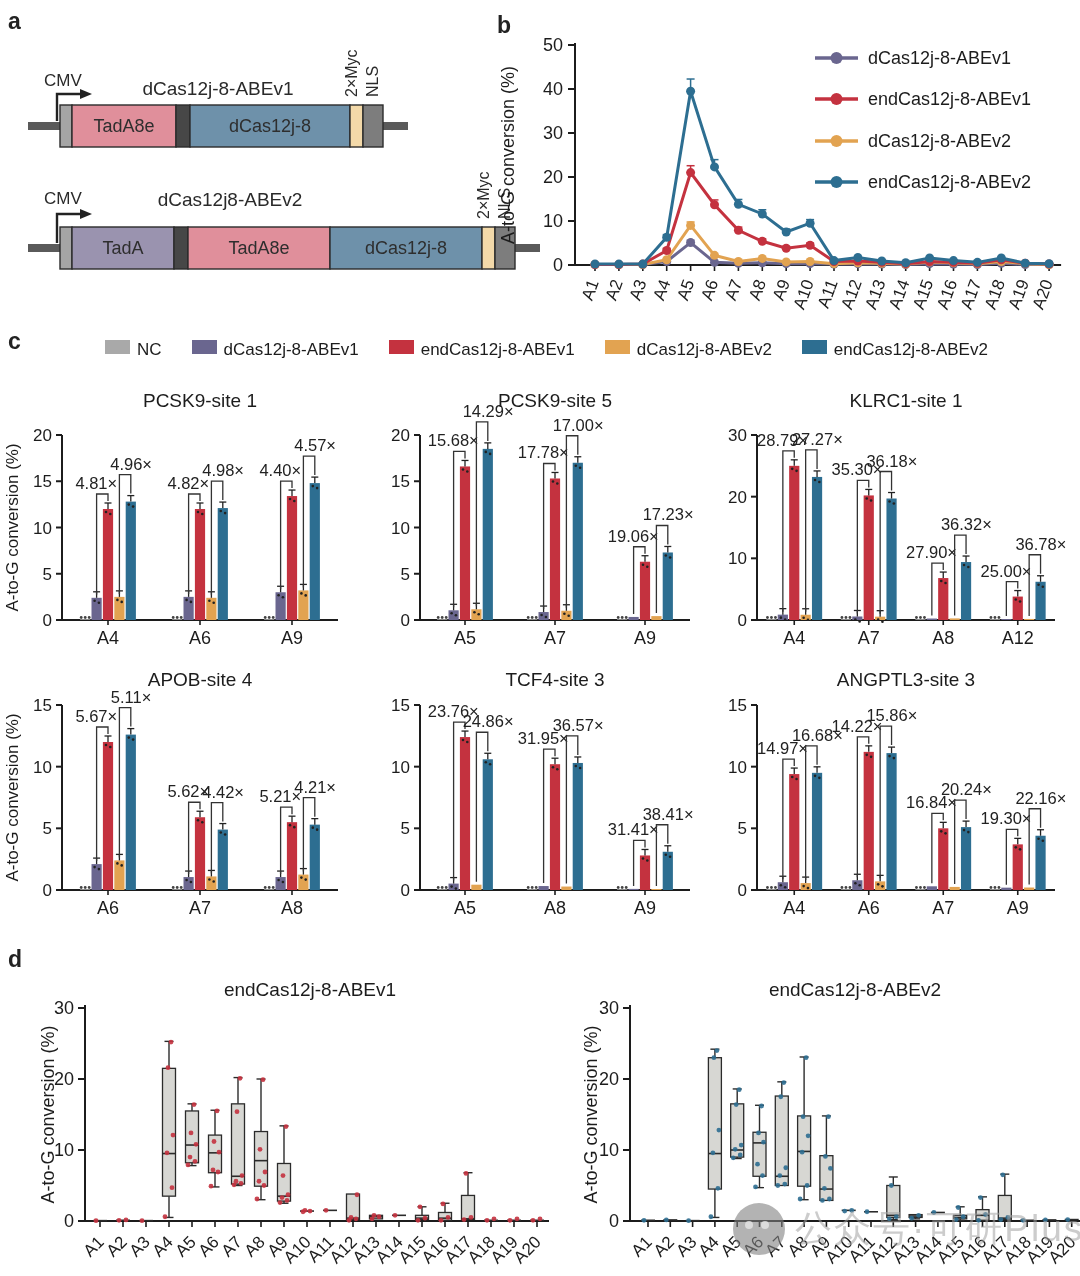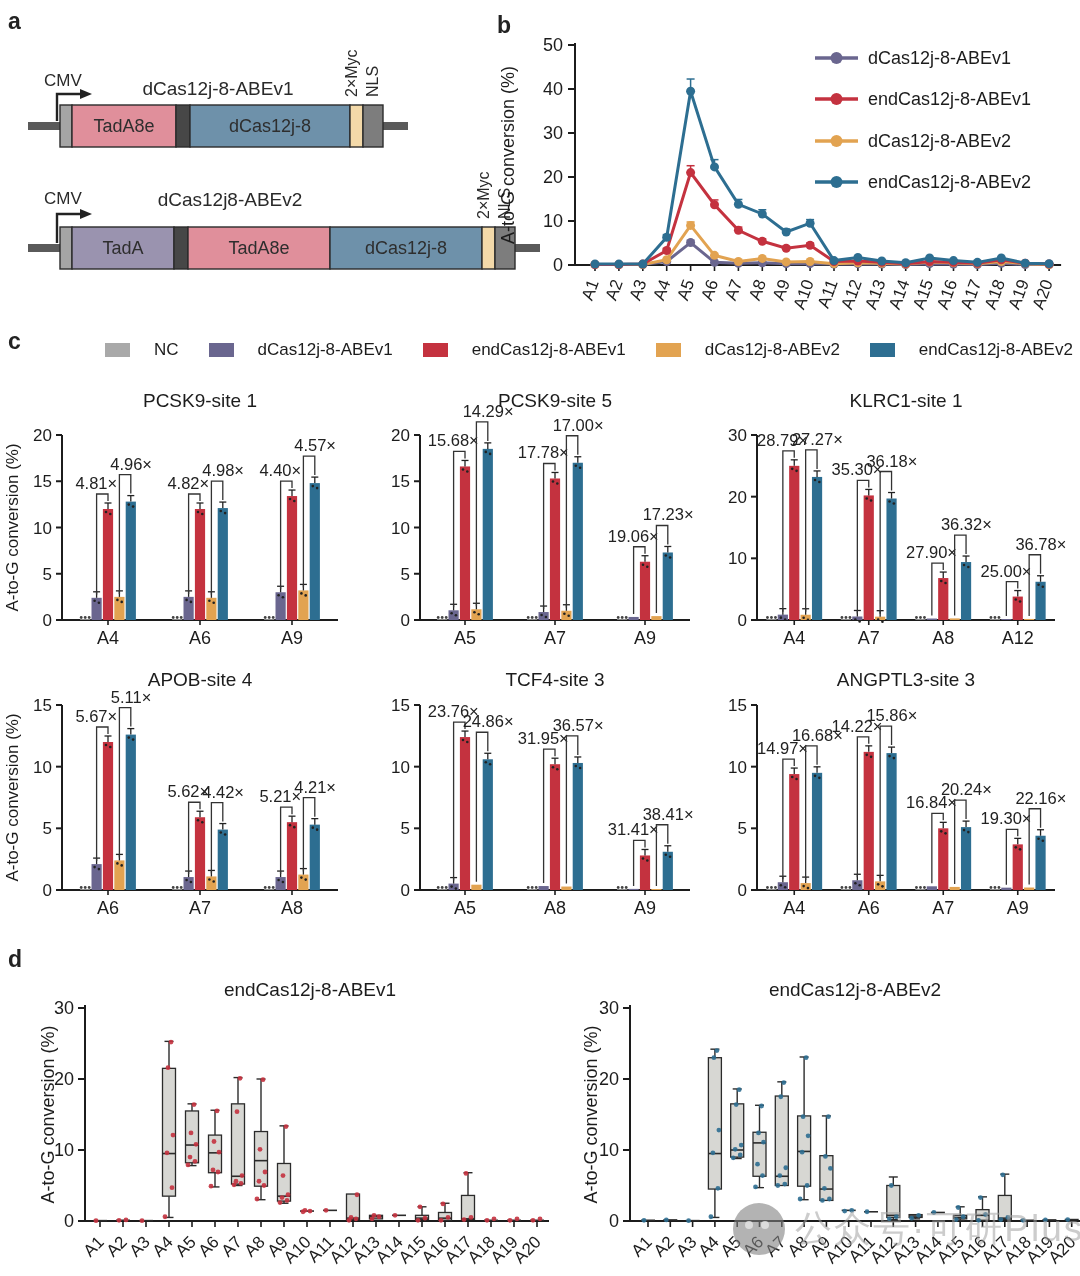"NC" .lg-item { align-items: center -> none; gap: 24px -> 7px }
